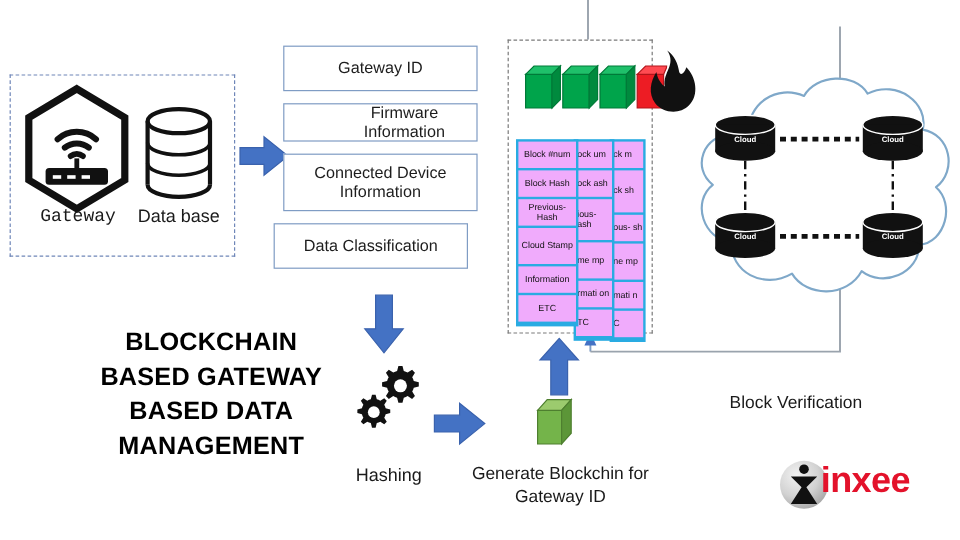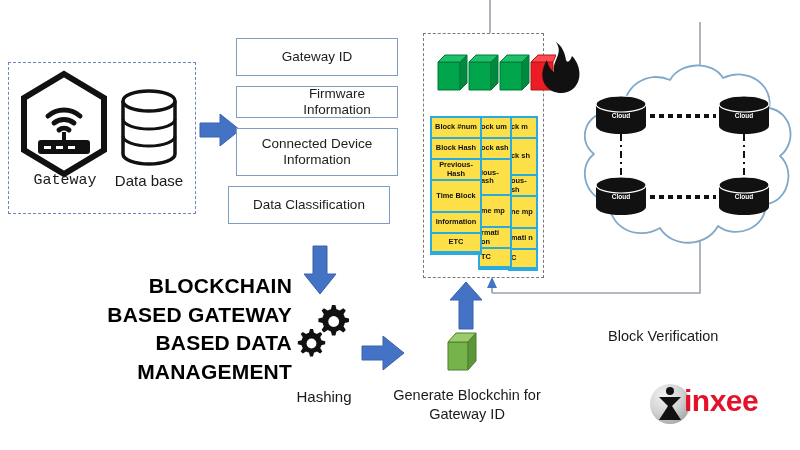"Block #num" .chain-cell { background: #fde047 -> #f0abfc; font-weight: bold -> normal; padding: 1px 0 -> 11px 0 }
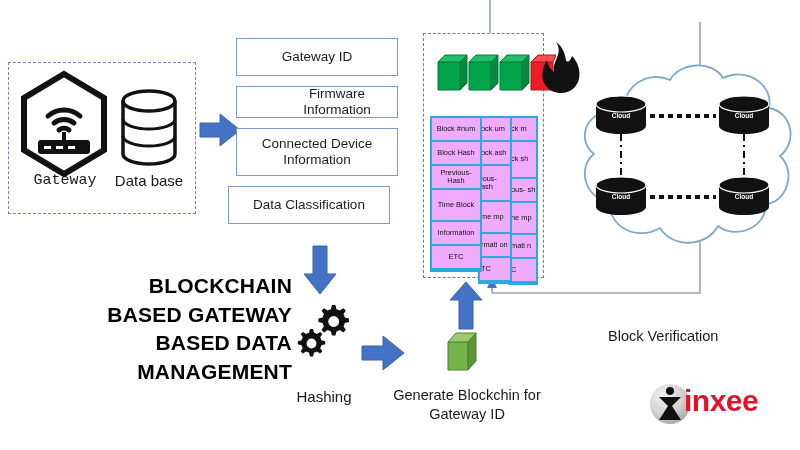"Time Block" div.chain-cell { text: Time Block -> Cloud Stamp }
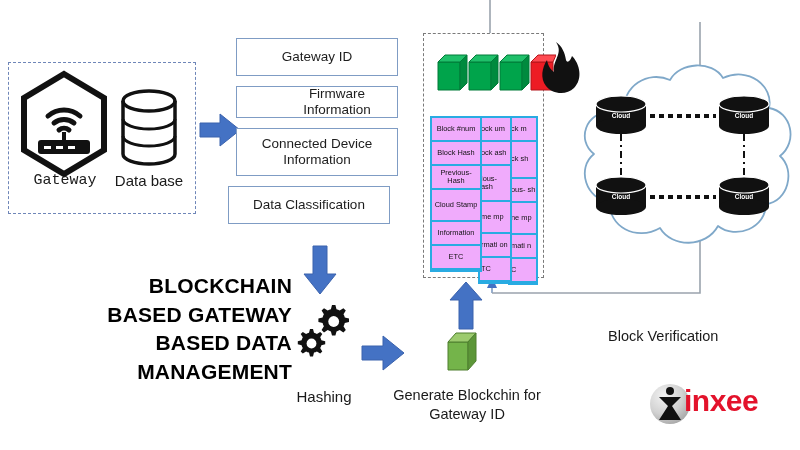"BLOCKCHAIN" #title { text-align: right -> center }
